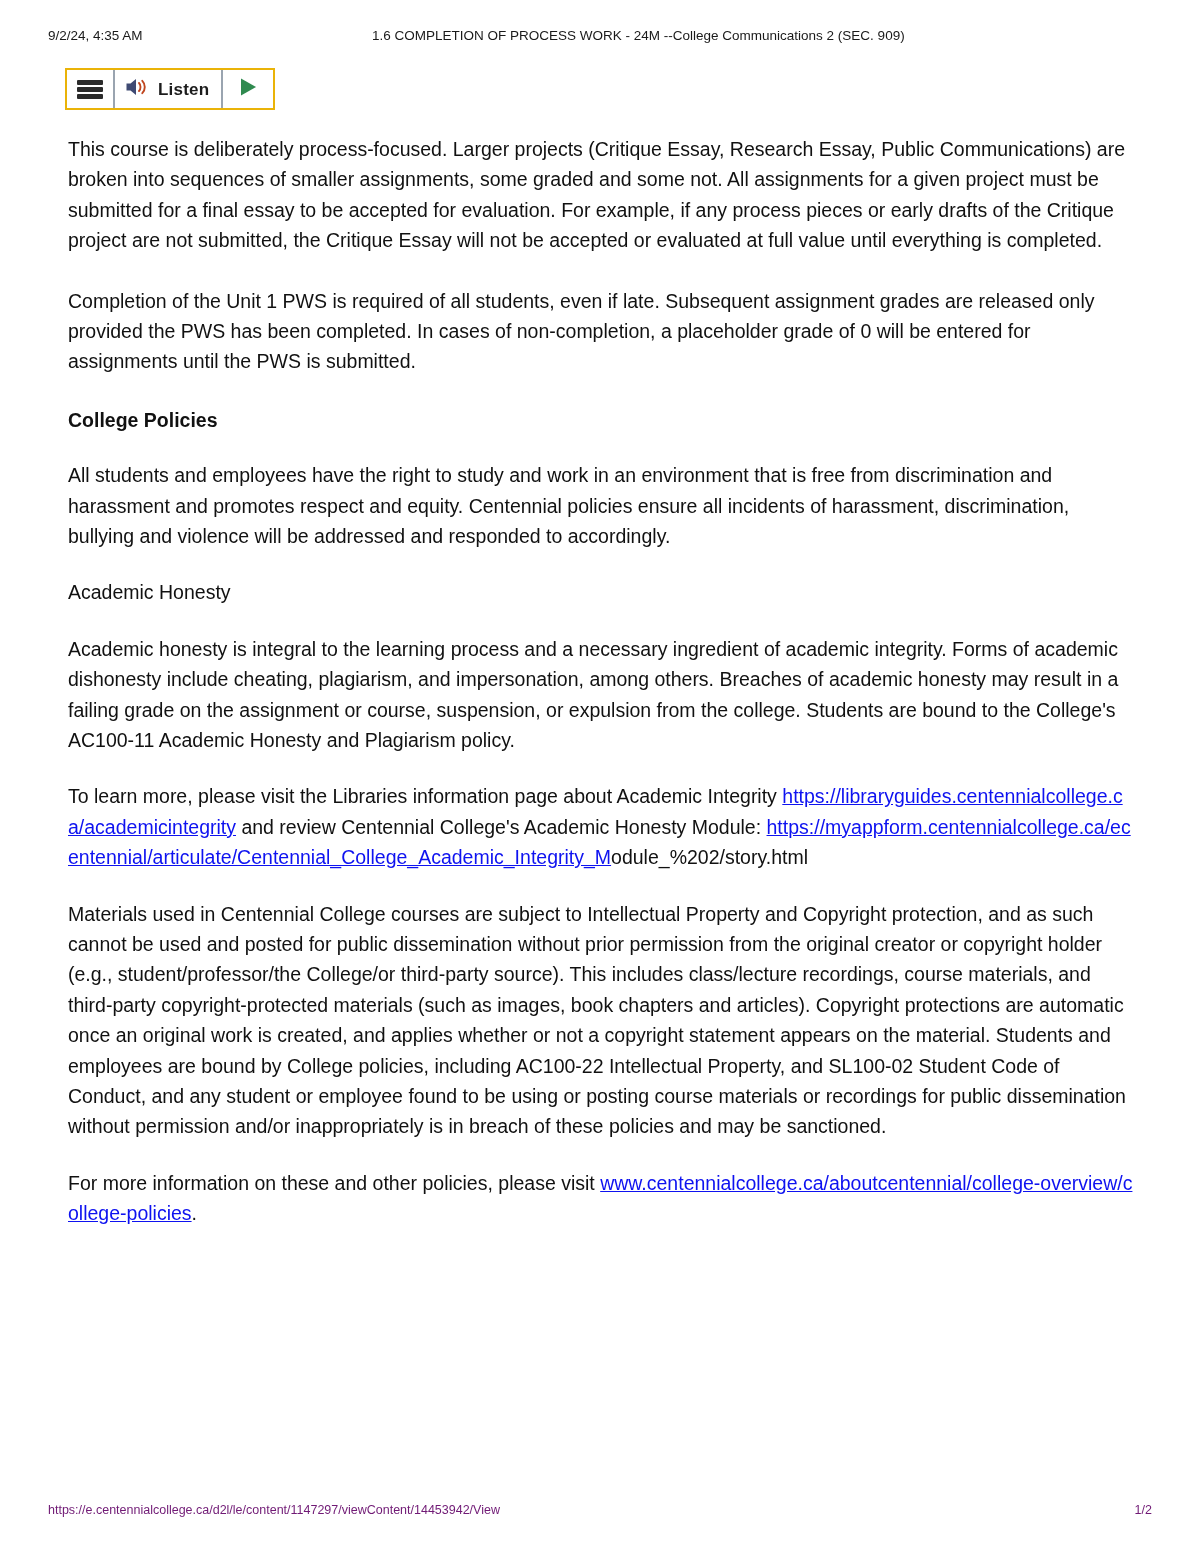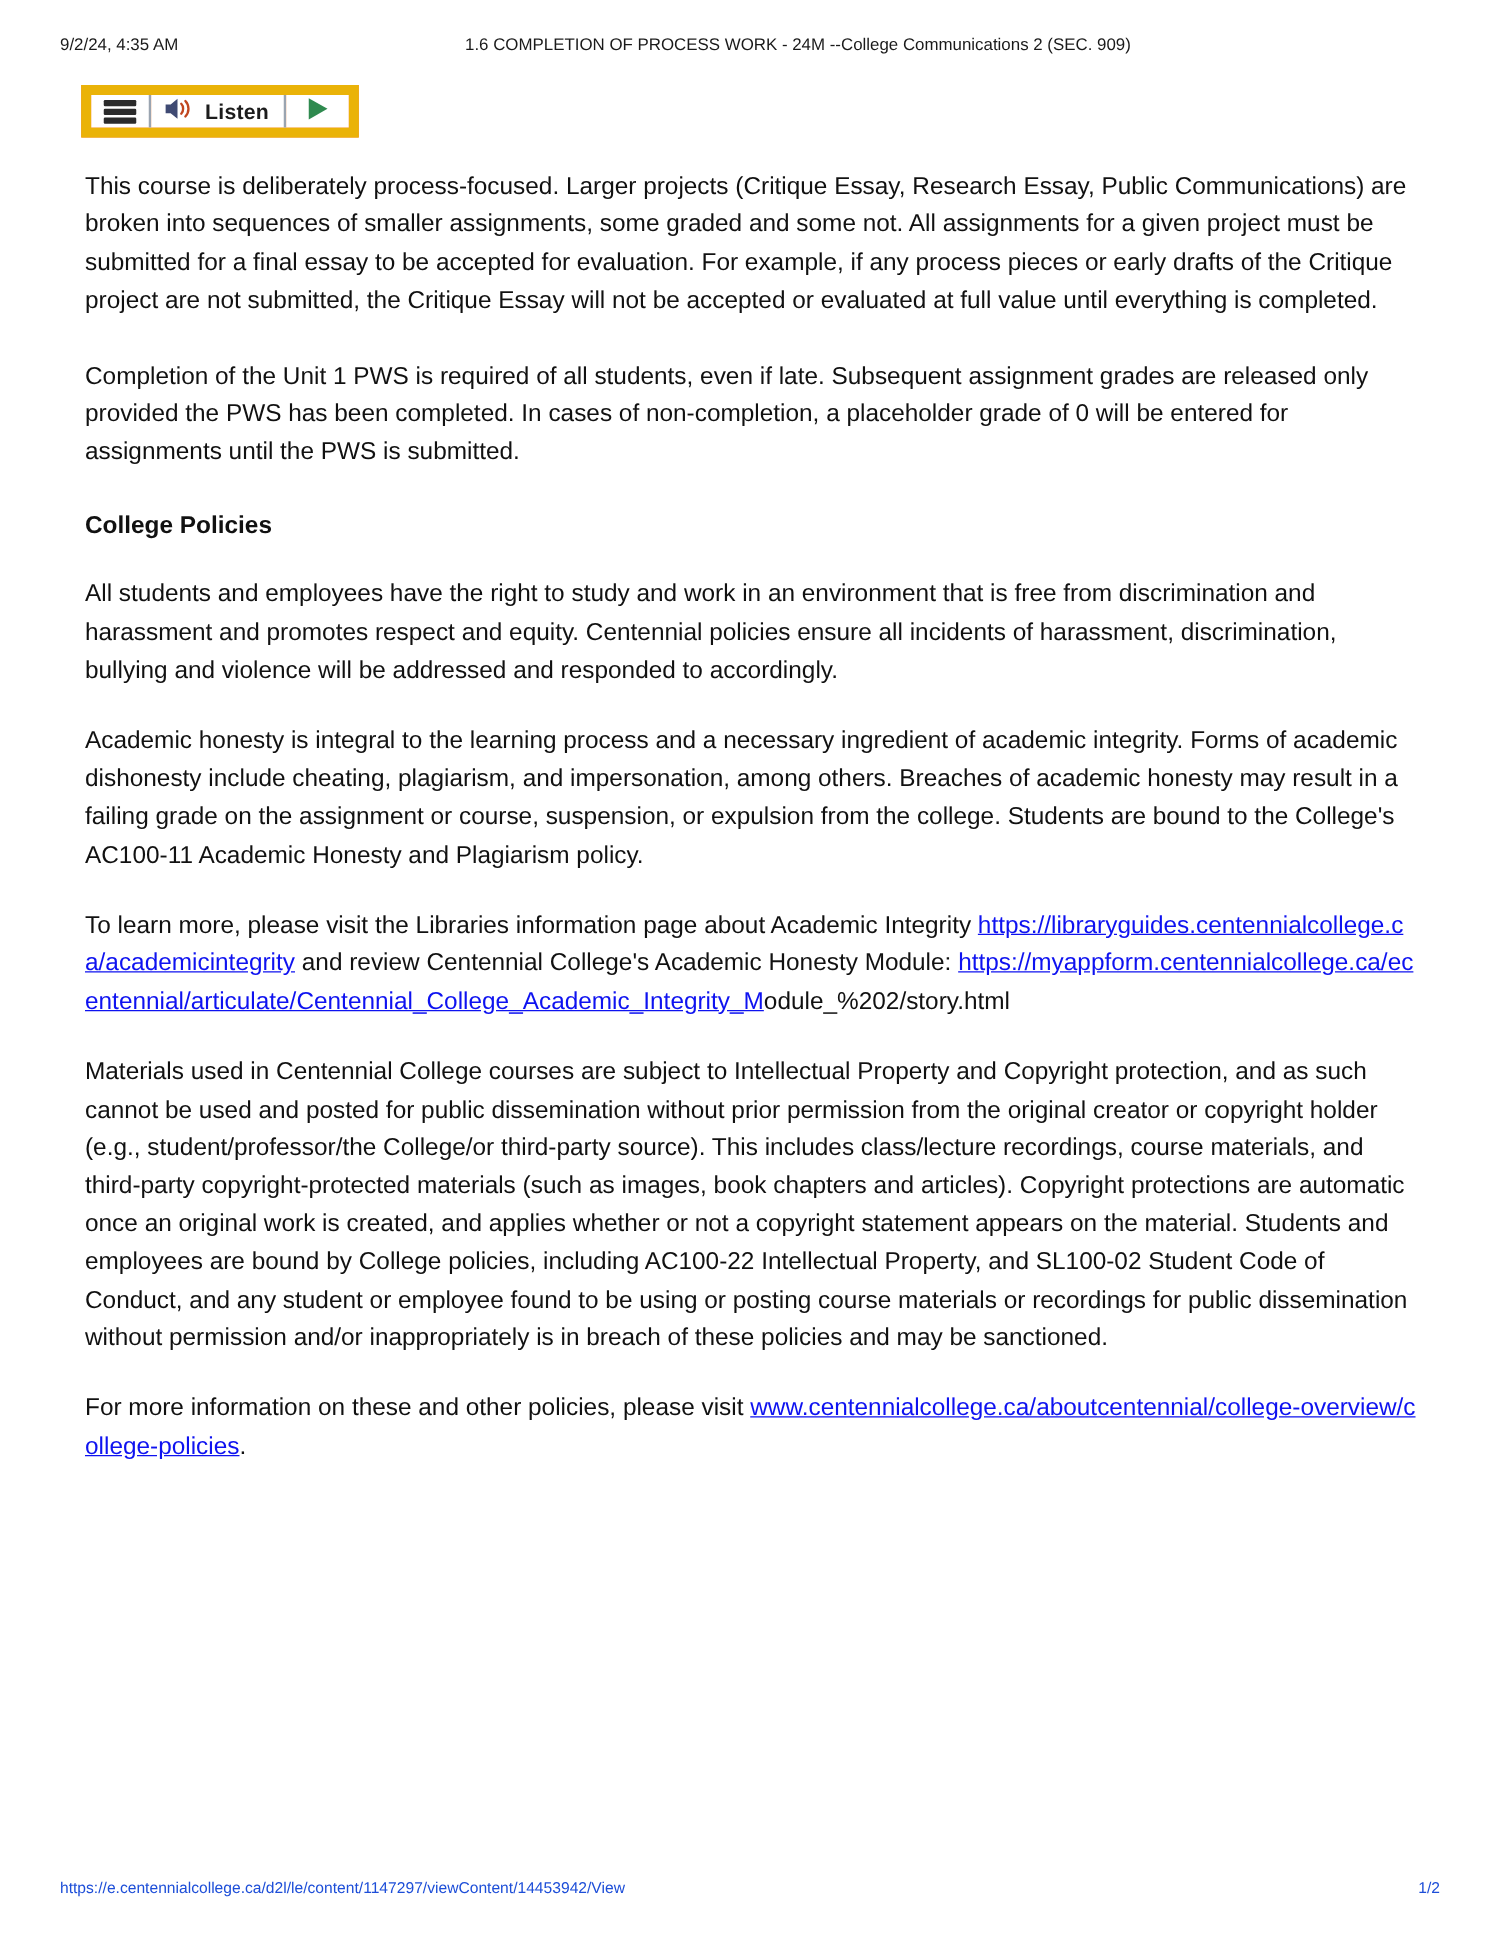"Listen" .rs-toolbar { background: #f97316 -> #6d28d9; border: 8px solid #eab308 -> 2px solid #eab308 }
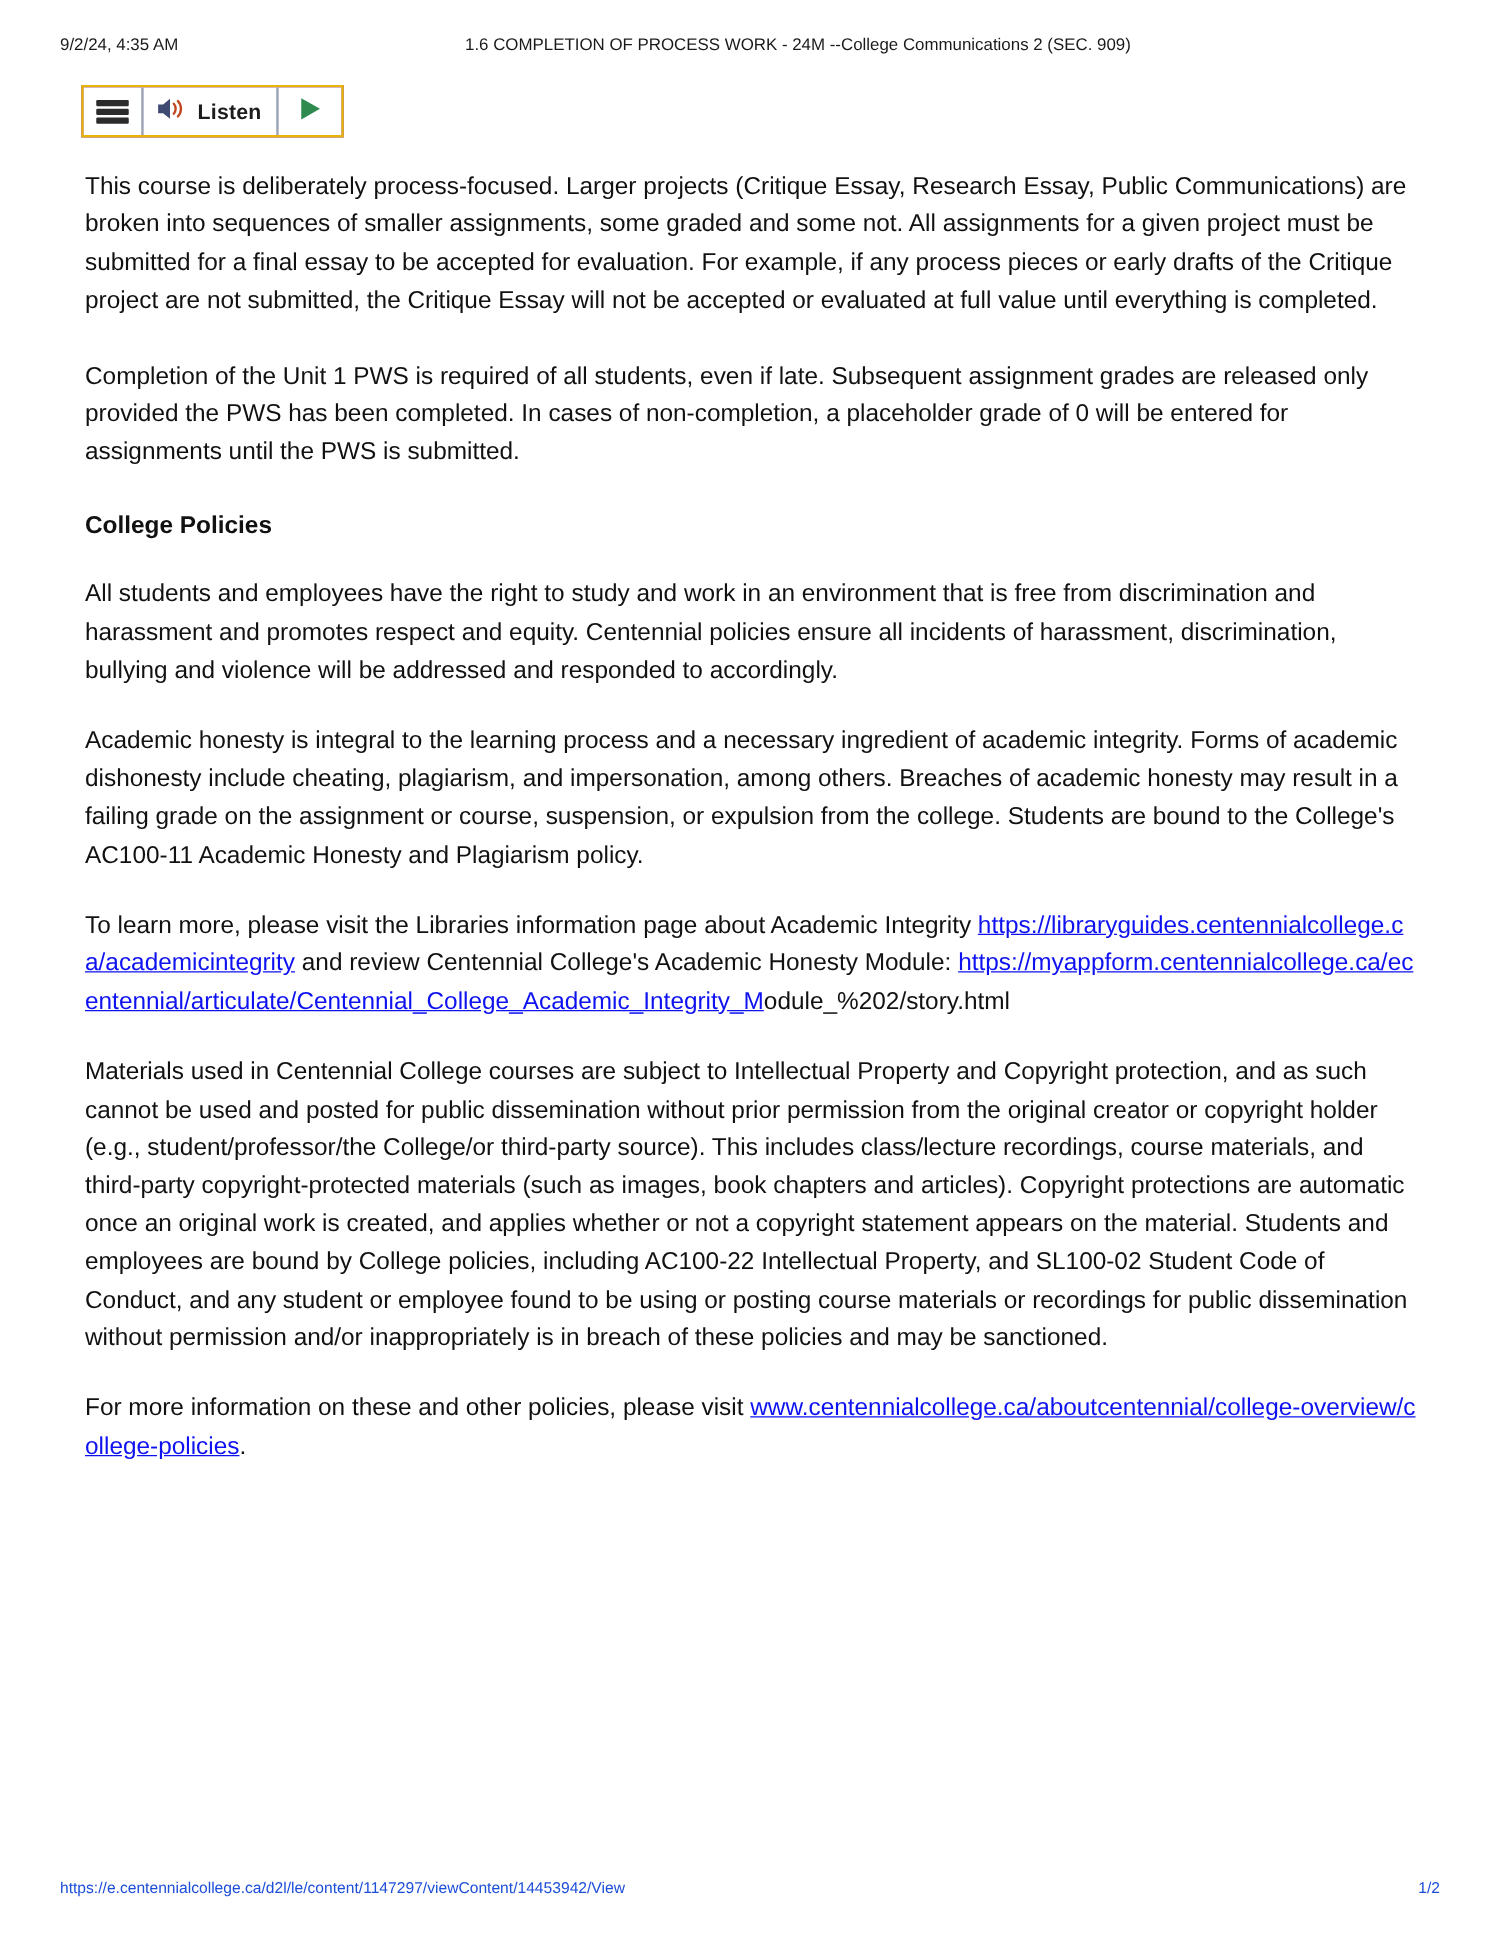"Academic Honesty" p.plain-sub { html: none -> <p>Academic Honesty</p> }
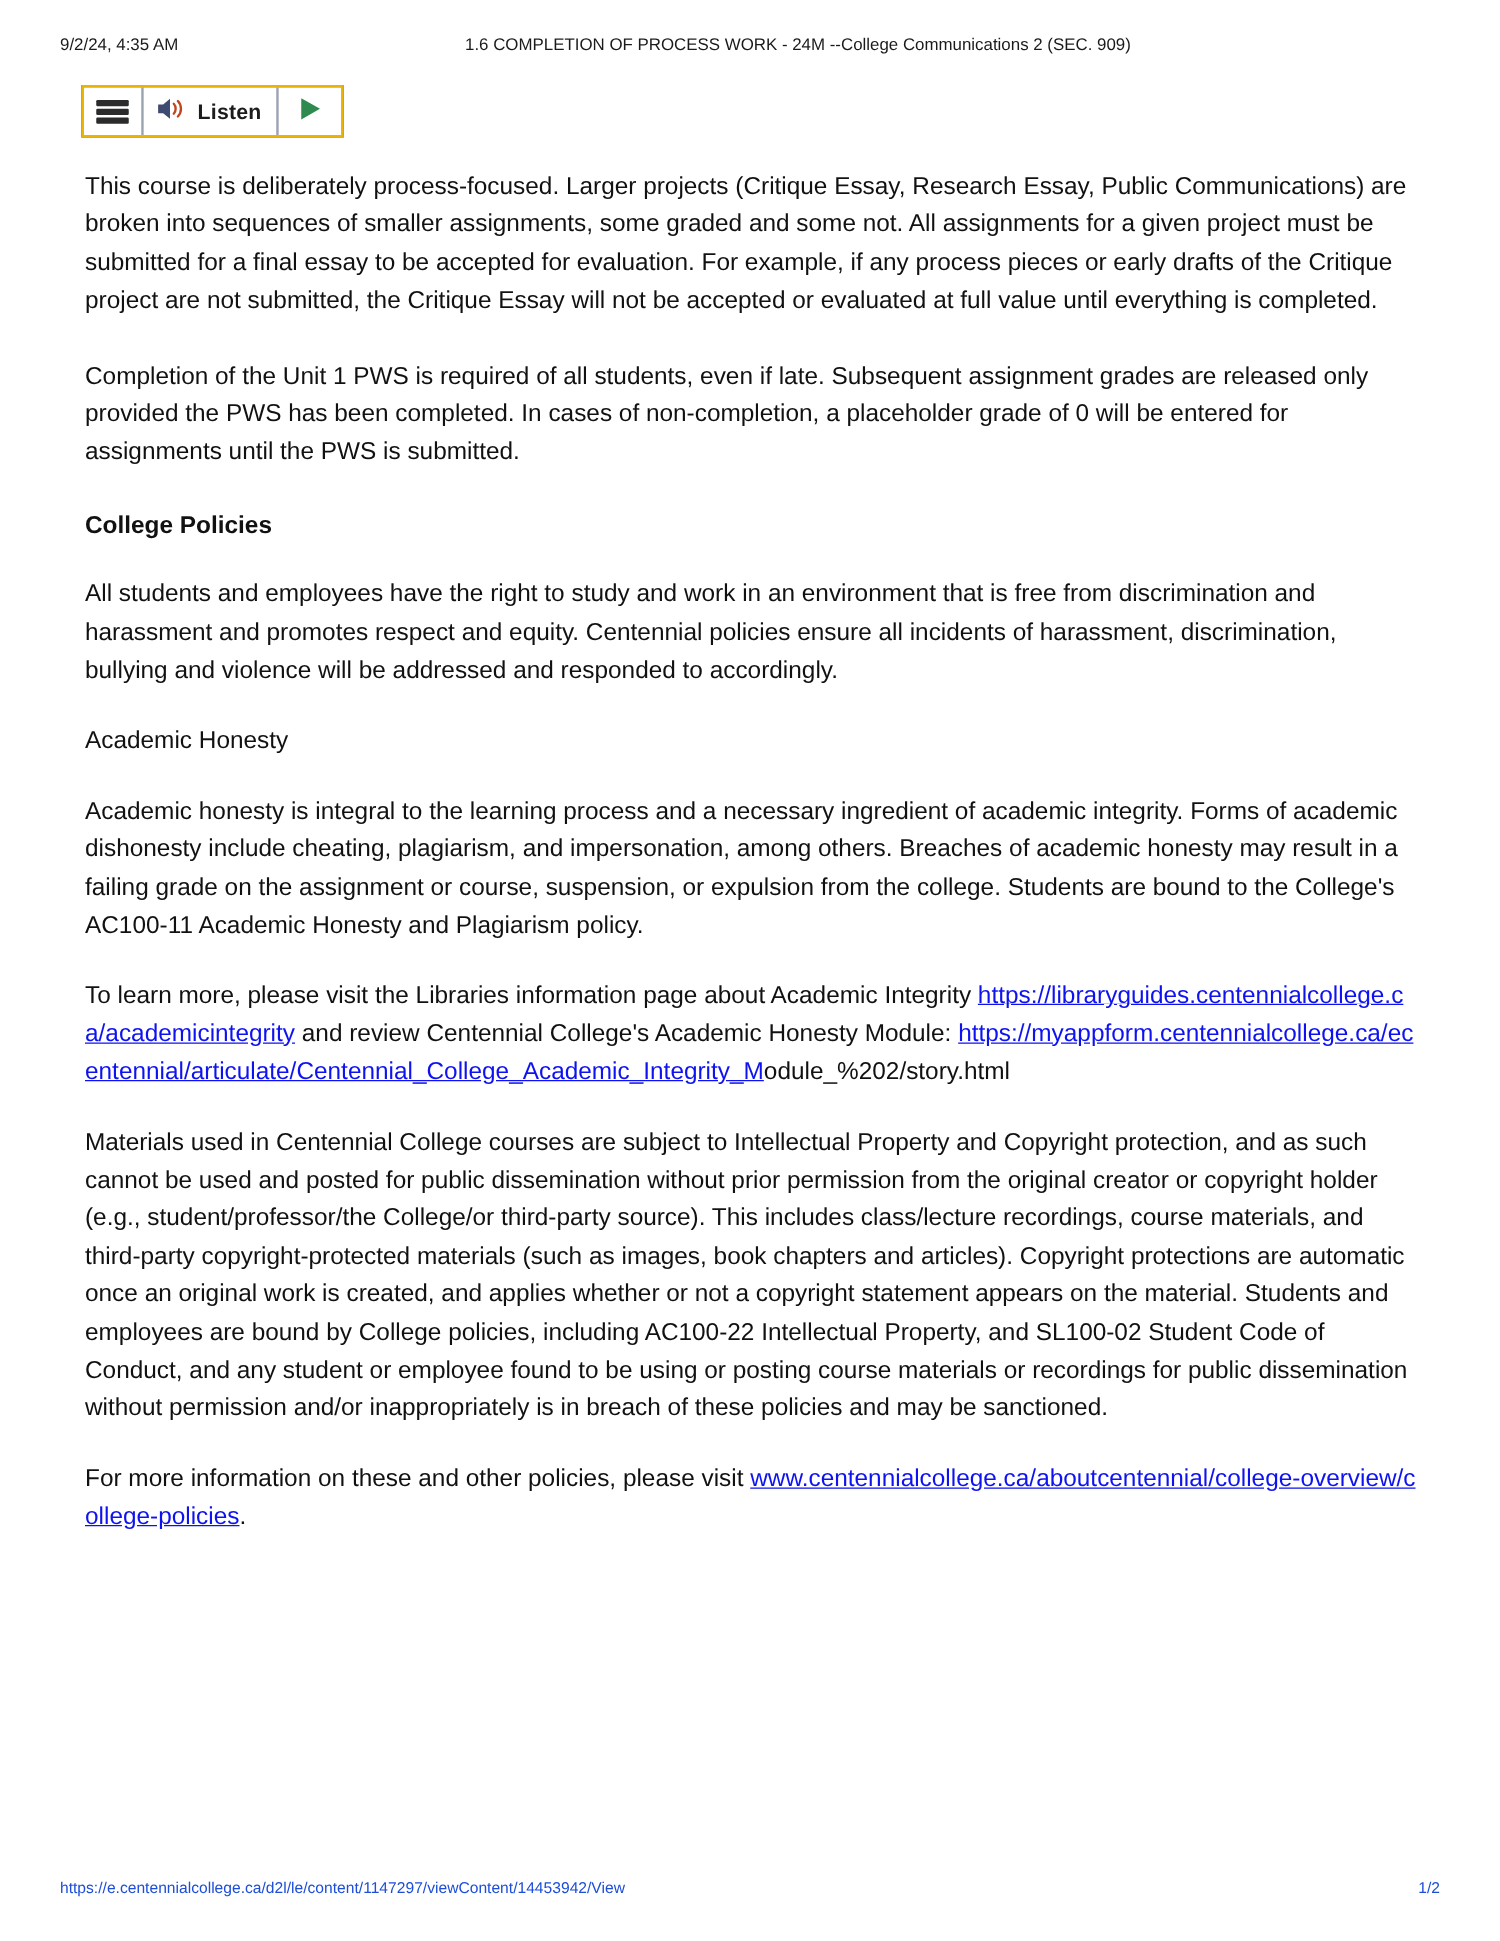"https://e.centennialcollege.ca/d2l/le/co" .print-footer { color: #1d4ed8 -> #701a75 }
